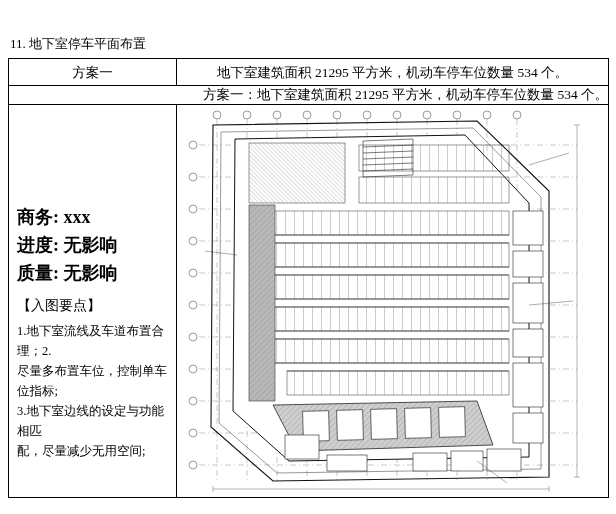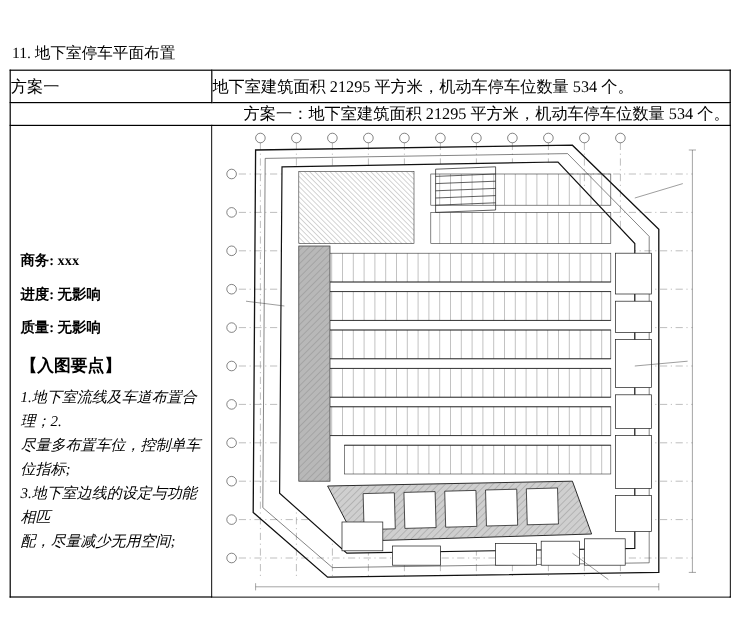"方案一" .cell-center { text-align: none -> center }
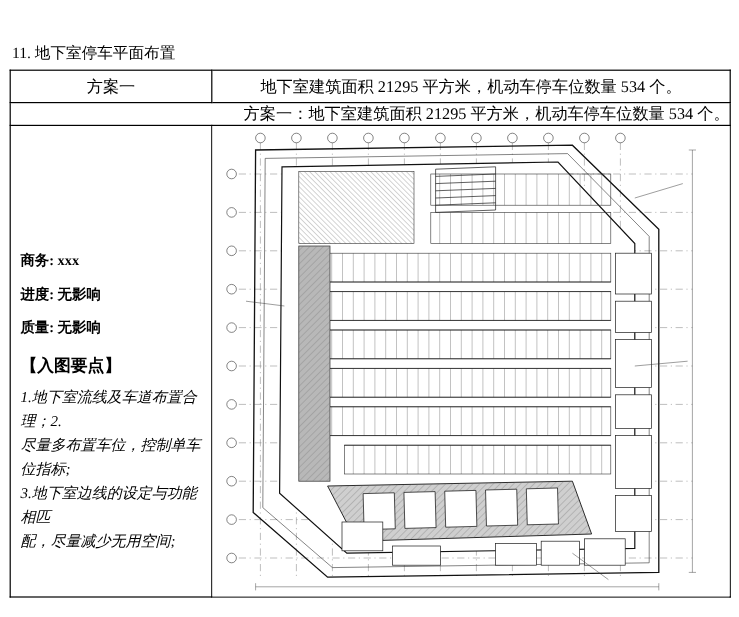"商务: xxx" .notes .kv { font-size: 12px -> 18px }
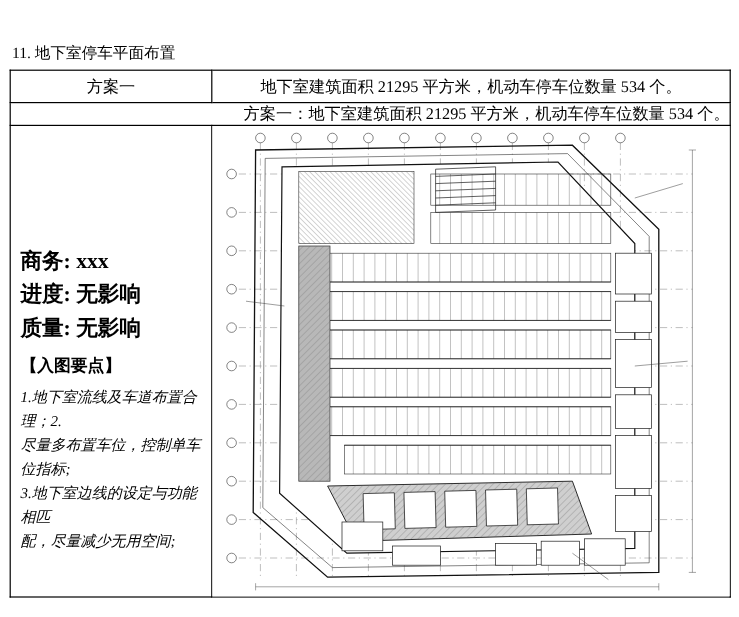"【入图要点】" .notes .points-title { font-weight: bold -> normal }
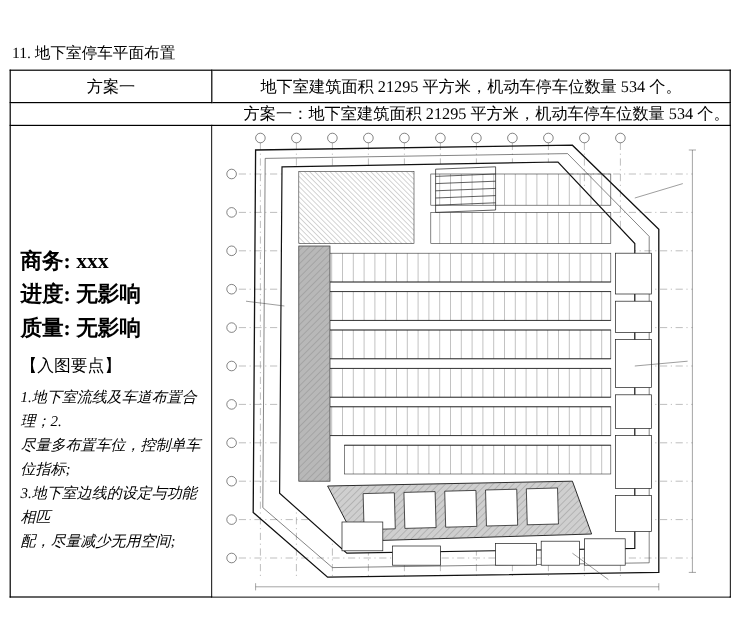"1.地下室流线及车道布置合理；2." .notes .point { font-style: italic -> none }
